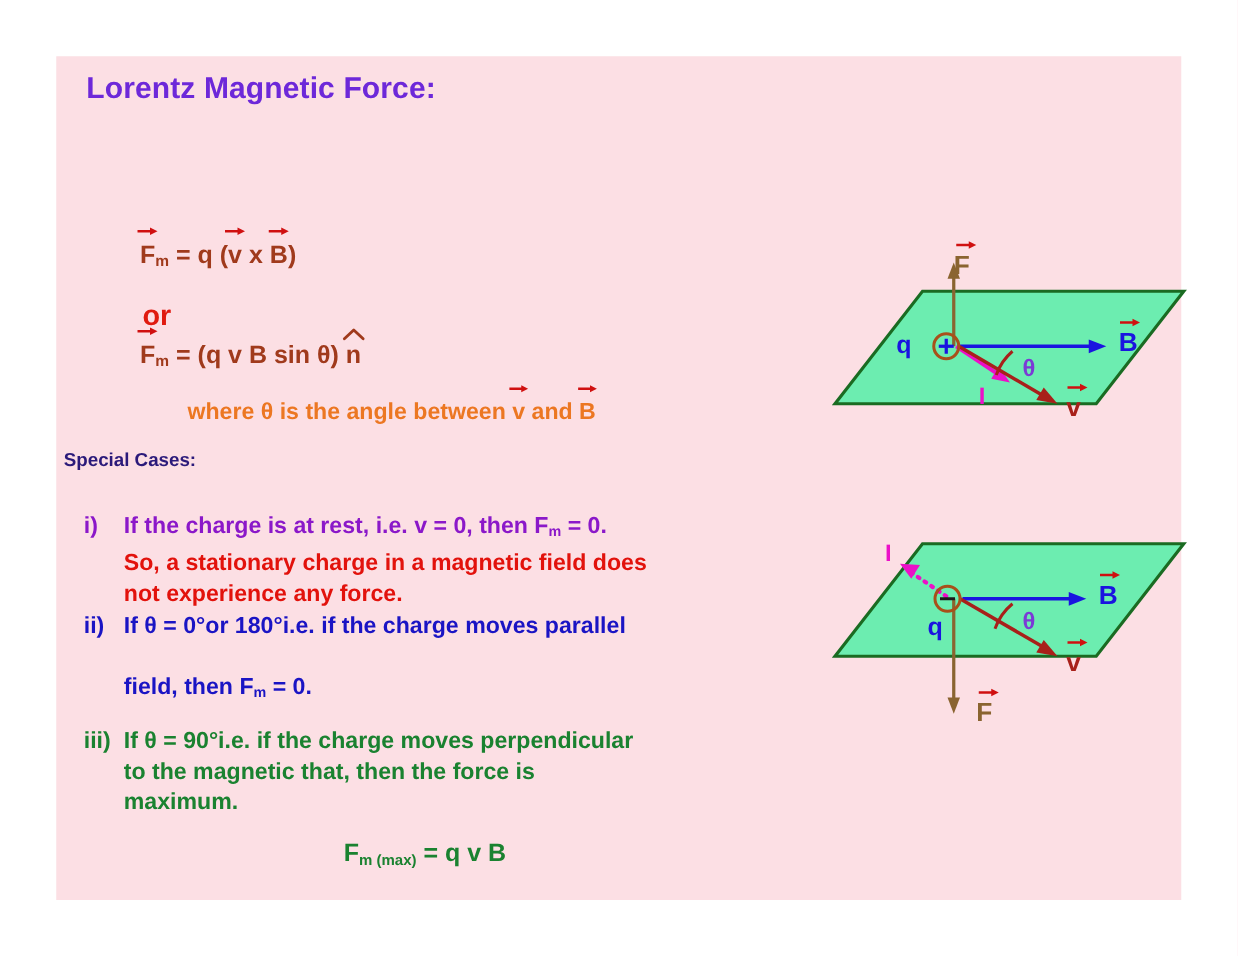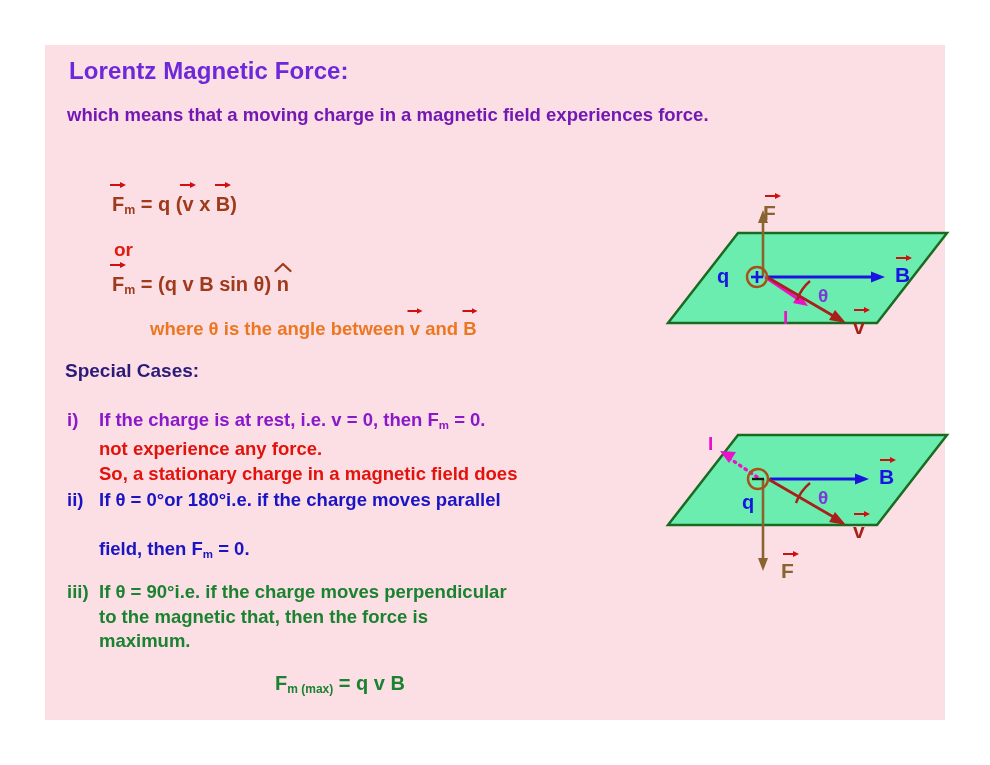"which means that a moving" div.l2 { html: <div>which means that a moving charge in a magnetic field experiences force.</div> -> none }
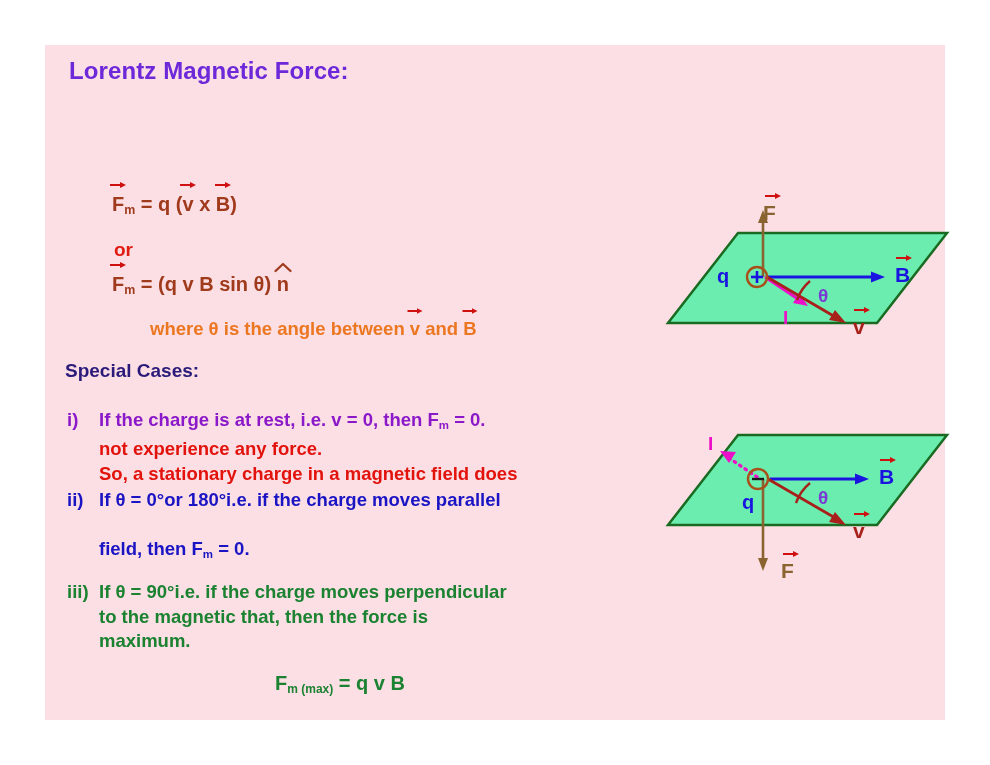"or" #orLbl { font-size: 19px -> 23px }
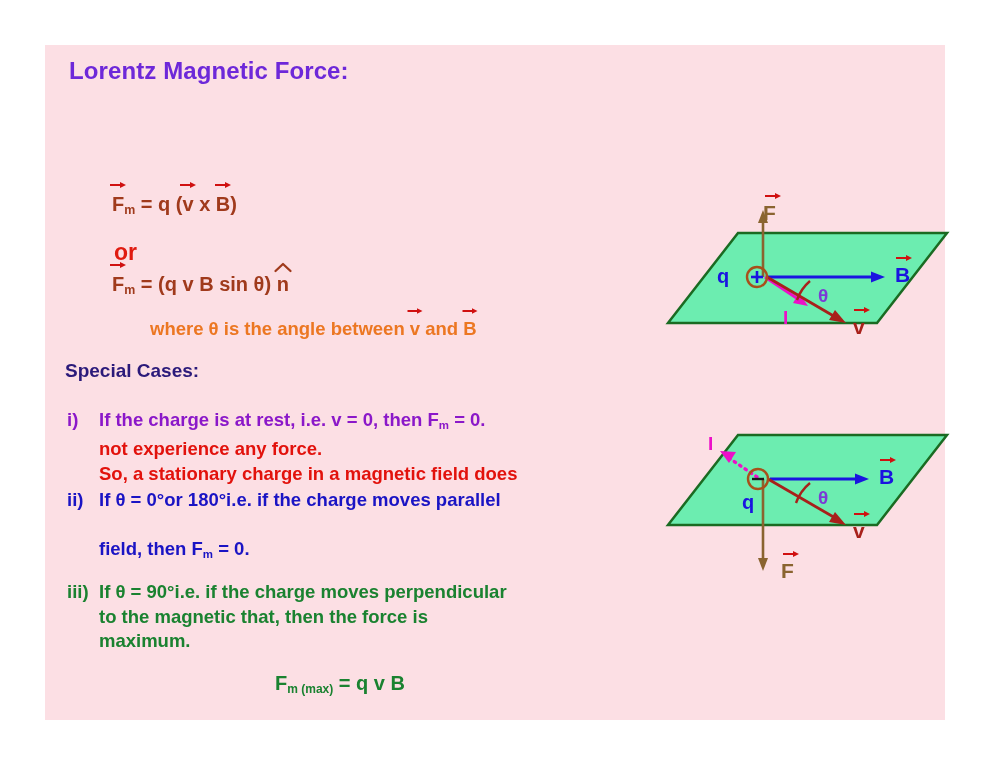"Special Cases:" #specialCases { font-size: 19px -> 15px; left: 20px -> 6px }
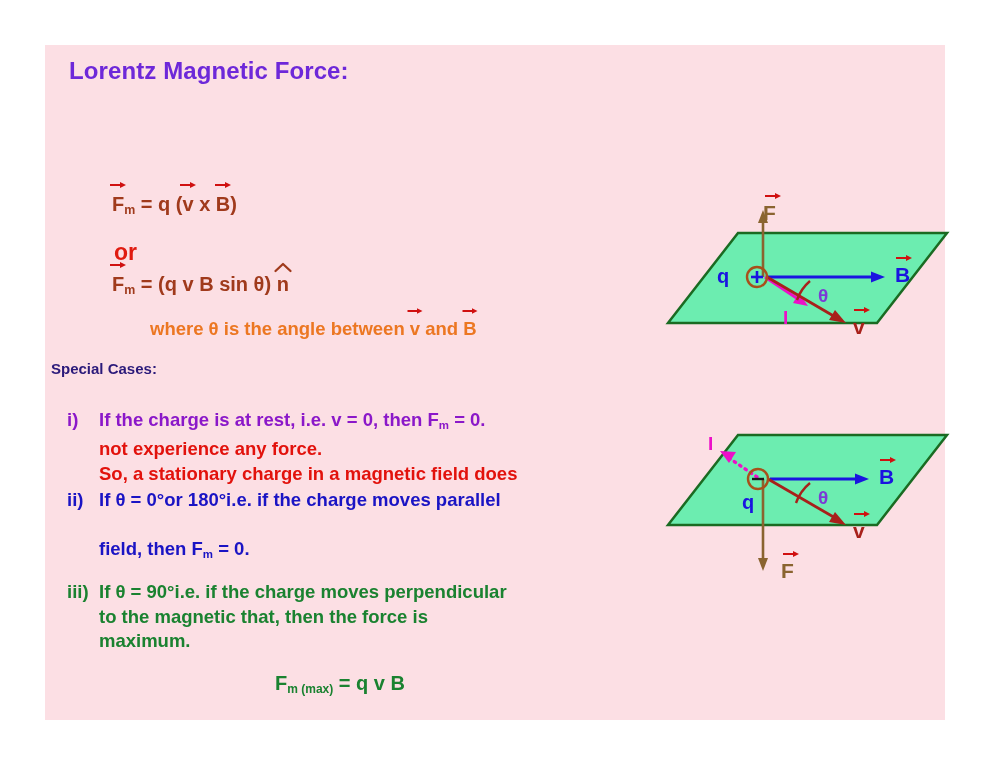"not experience any force." span.red { order: before "So, a stationary charge in" -> after "So, a stationary charge in" }
